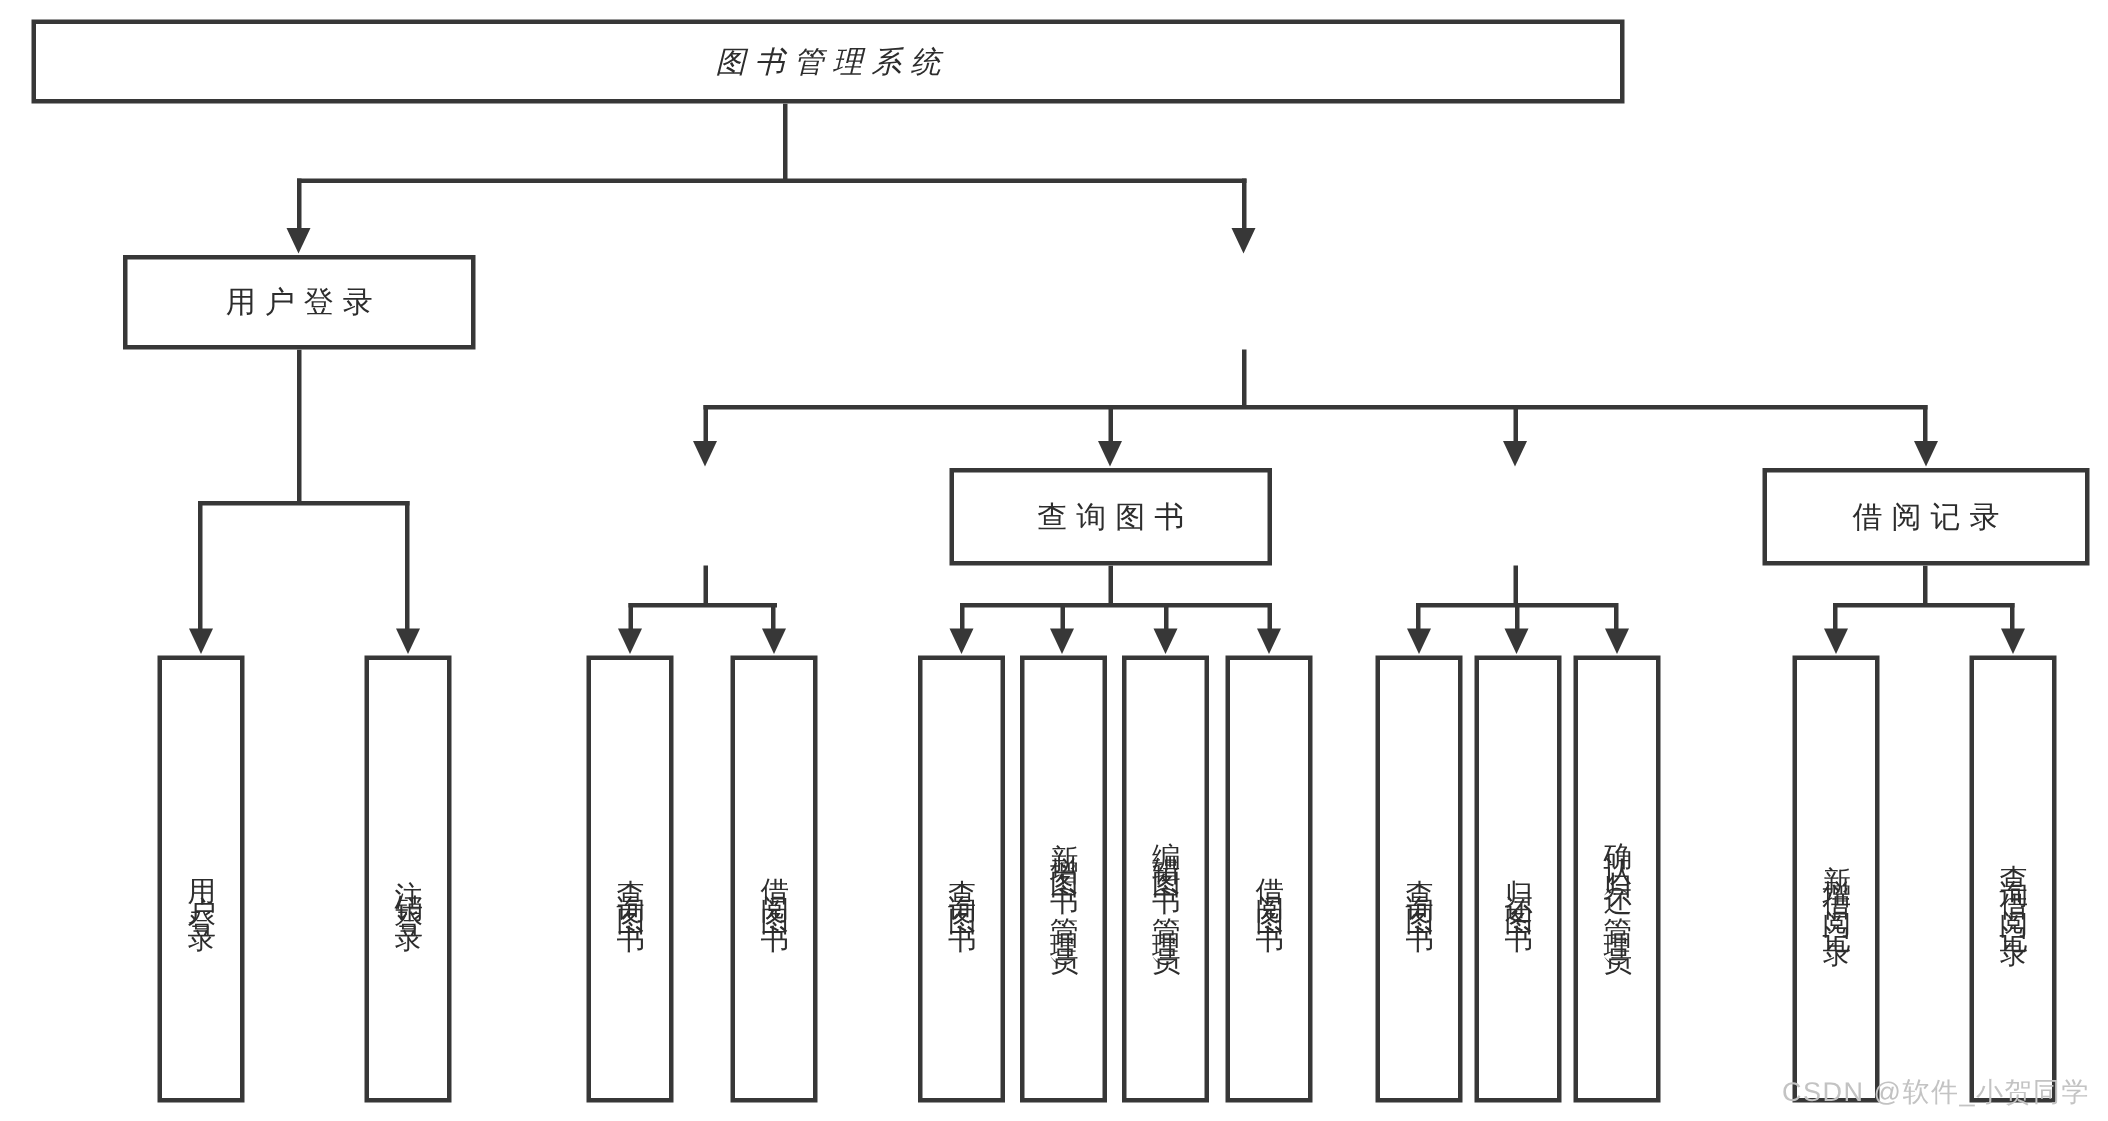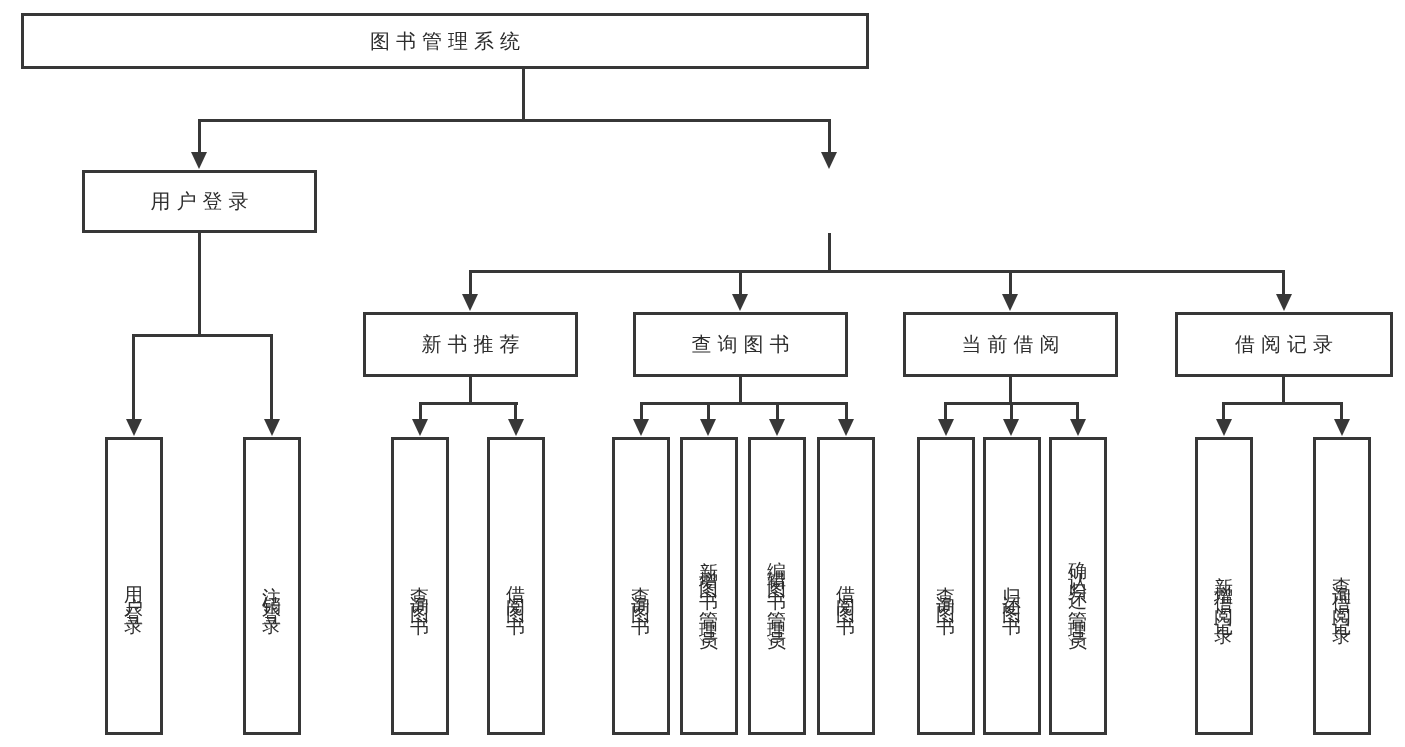"图书管理系统" #n-root { font-style: none -> italic; width: 848px -> 1062px }
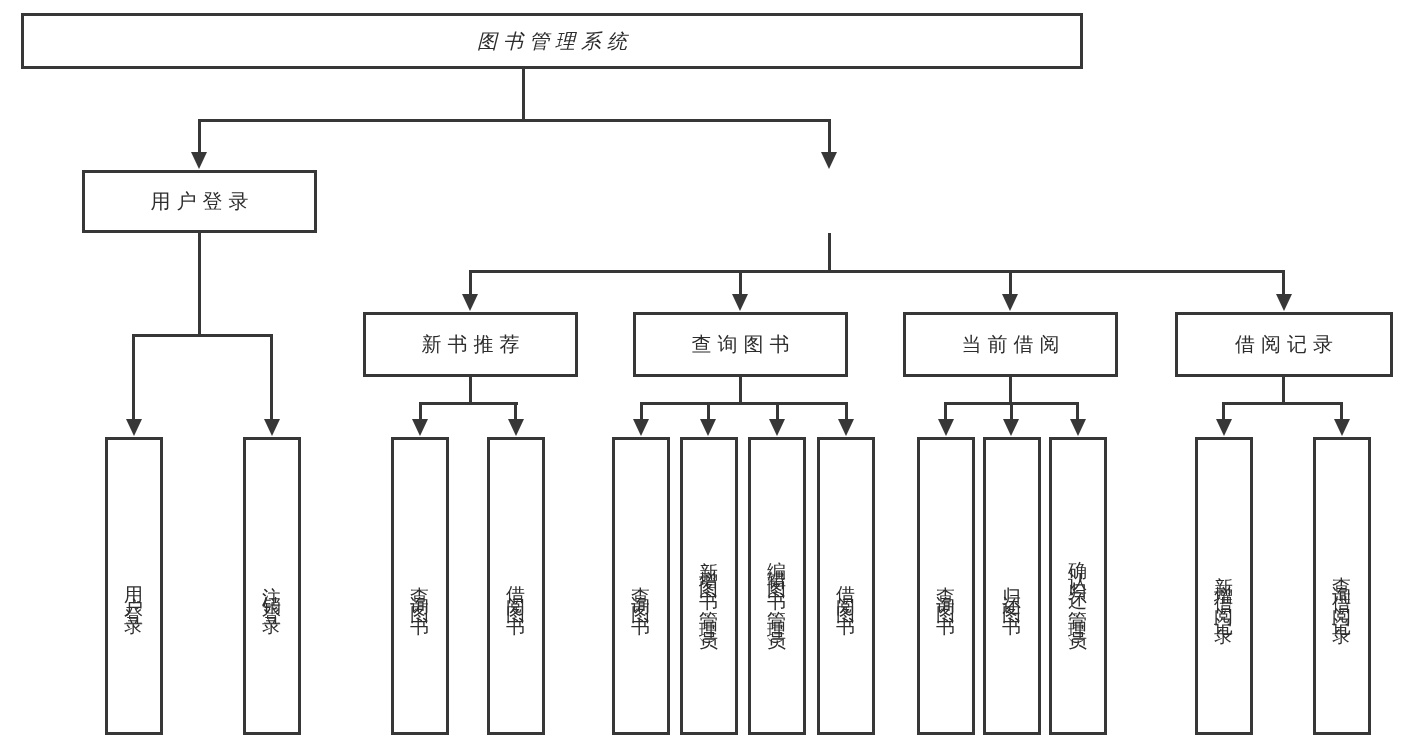"新书推荐" div.box { html: <div> <span>新书推荐</span> </div> -> none }
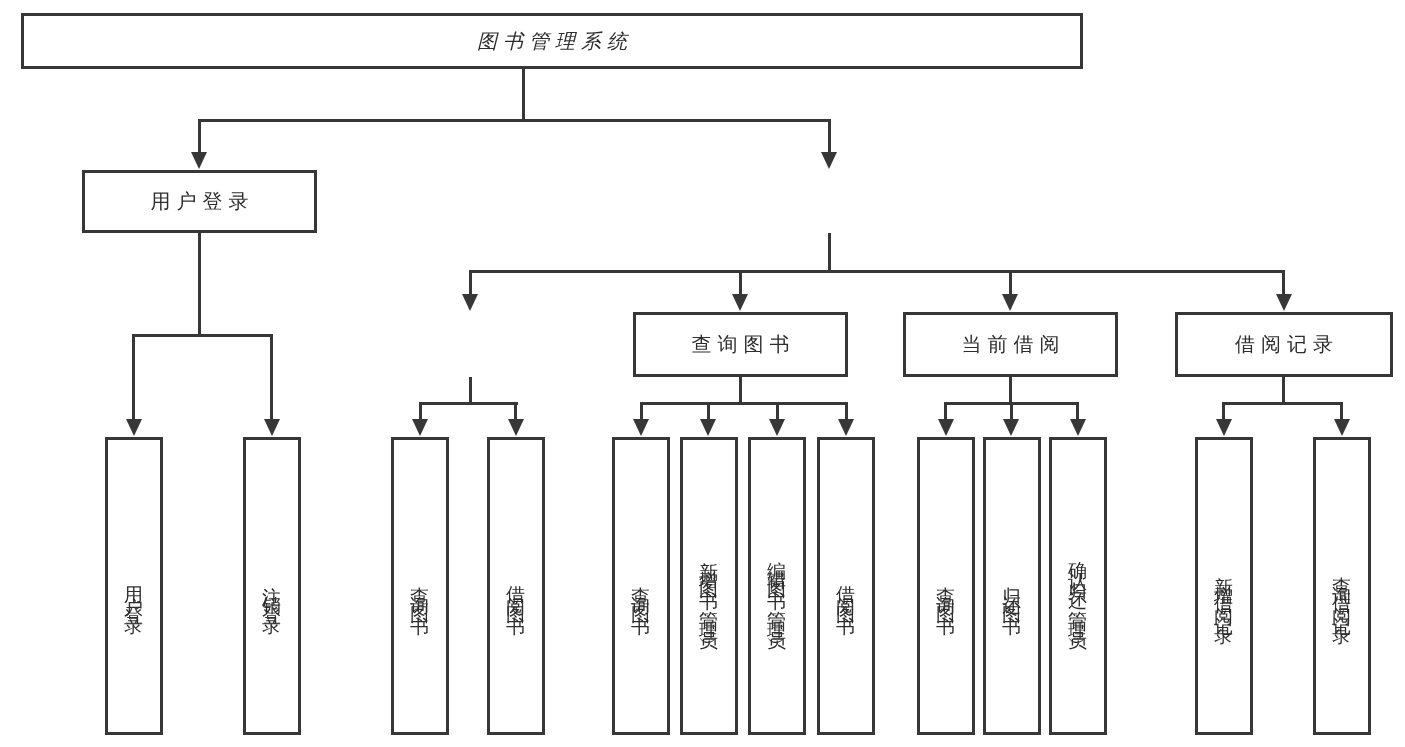"当前借阅" div.box { html: <div> <span>当前借阅</span> </div> -> none }
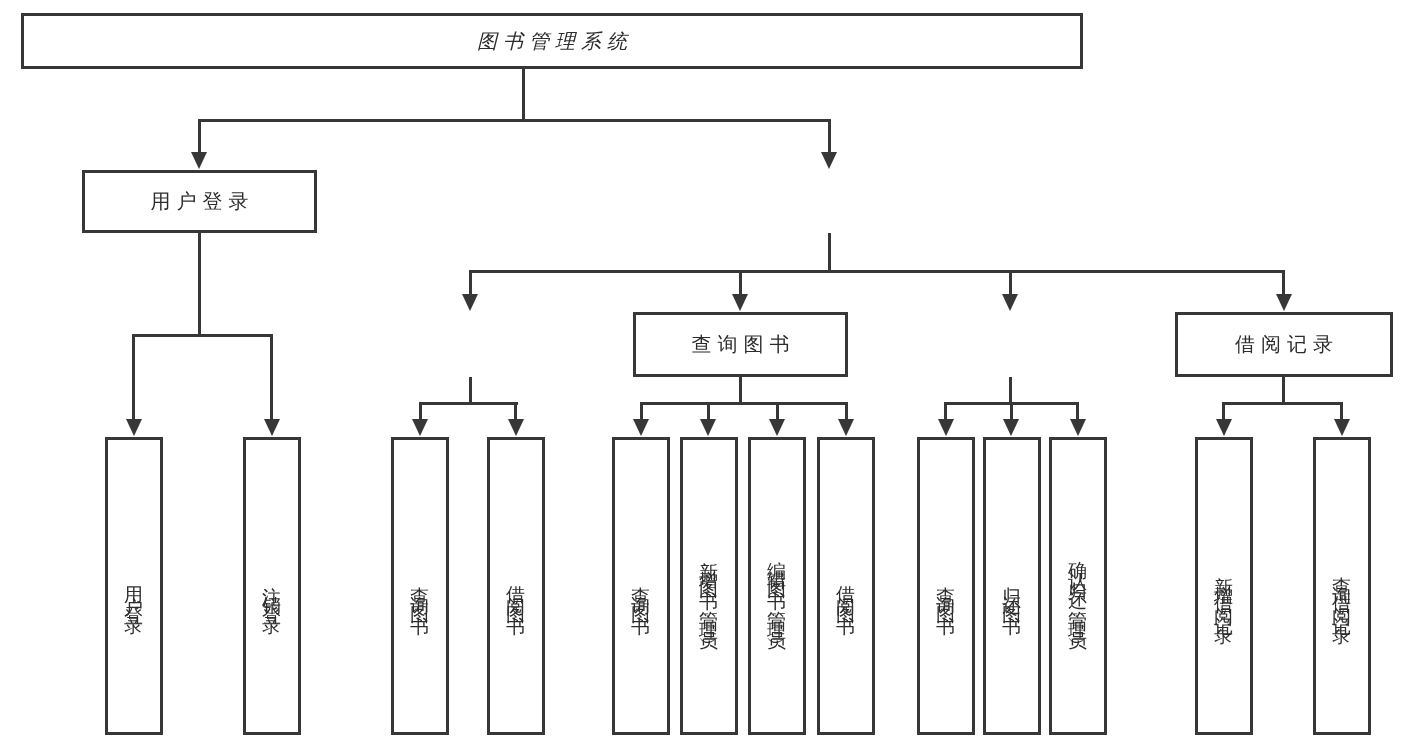"CSDN @软件_小贺同学" div.watermark { html: none -> <div>CSDN @软件_小贺同学</div> }
